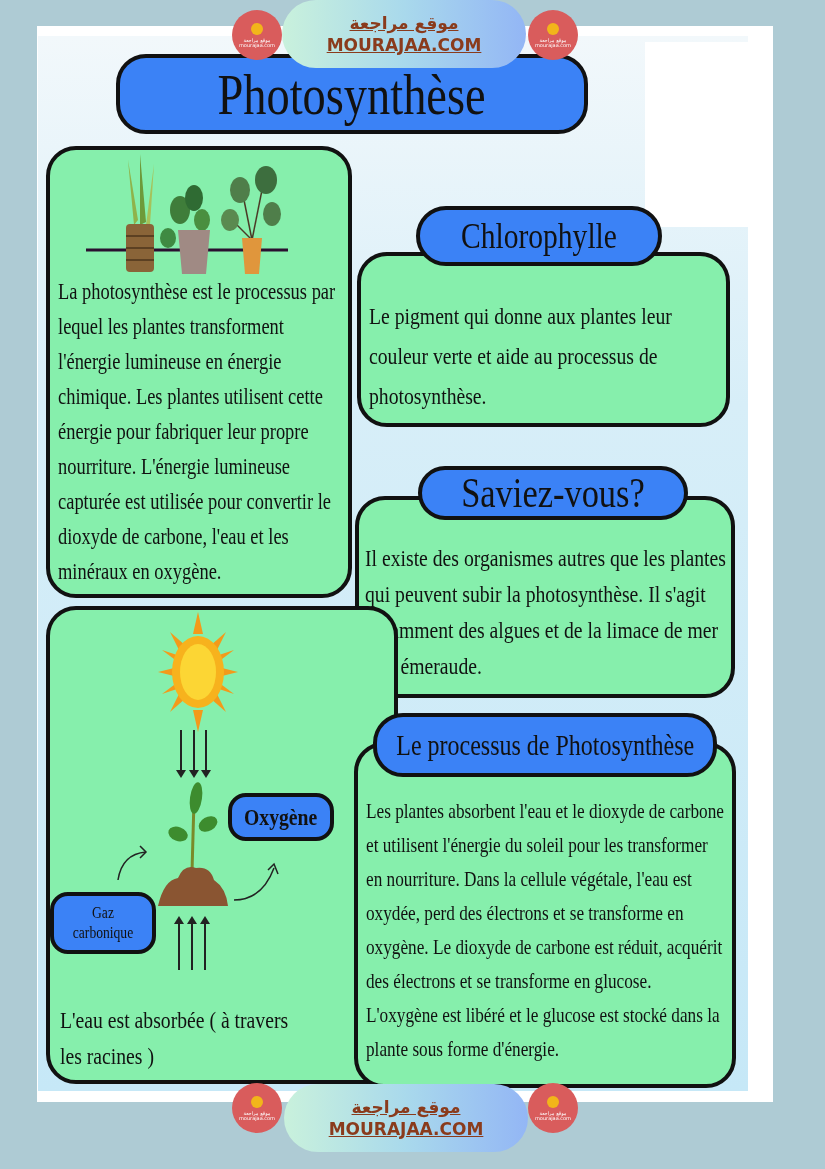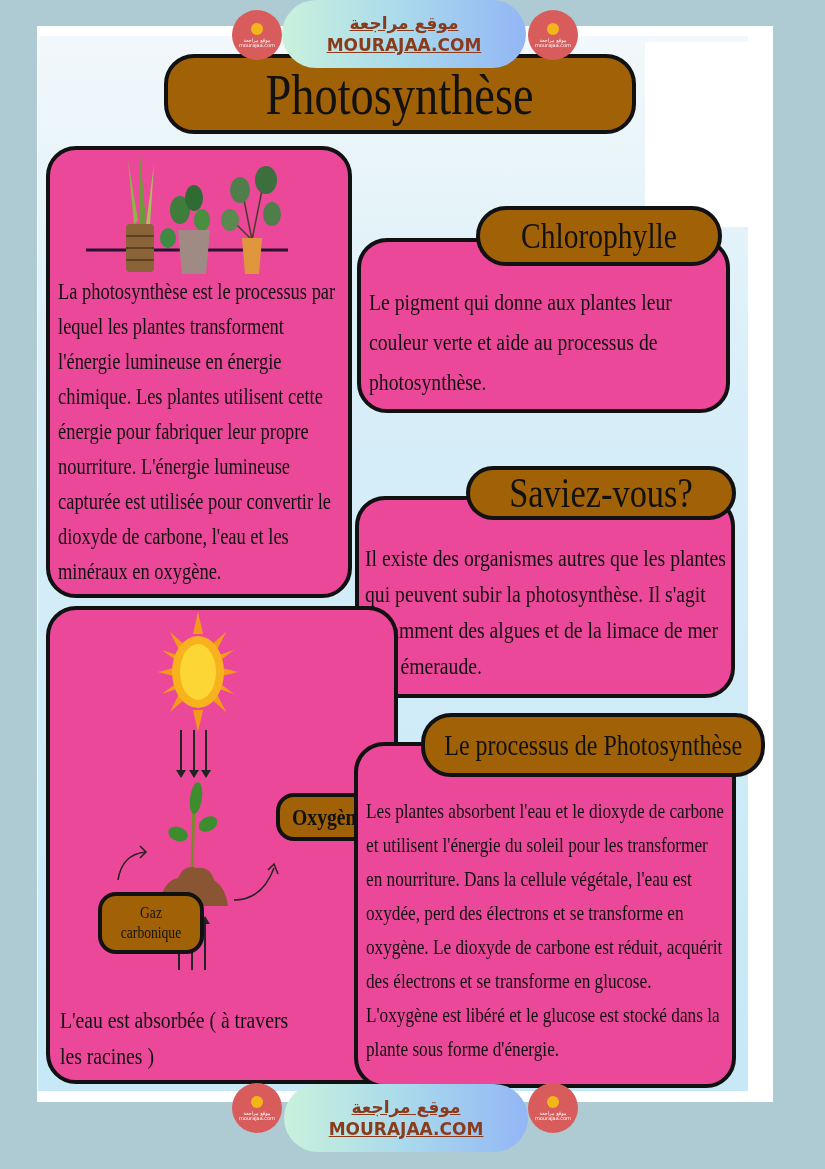"Photosynthèse" .pill { background: #a16207 -> #3b82f6; margin-left: 48px -> none }
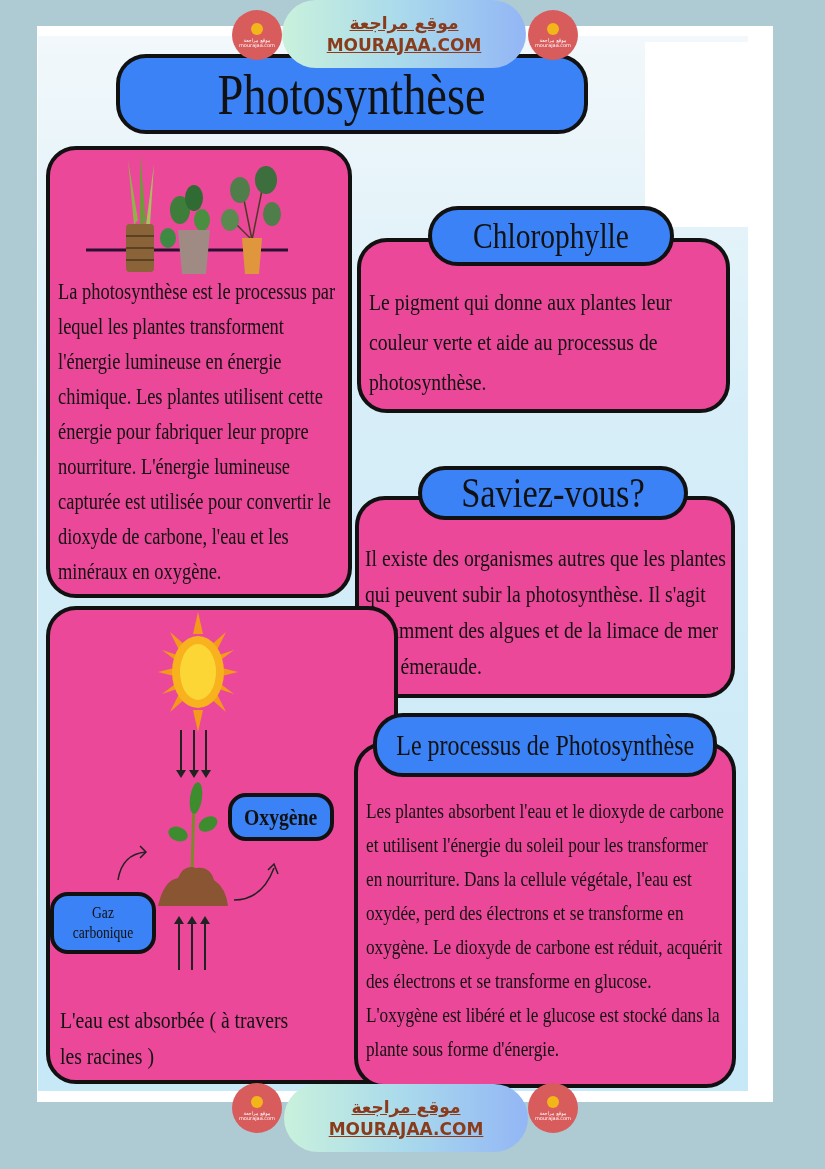"Chlorophylle" div.pill { left: 428px -> 416px }
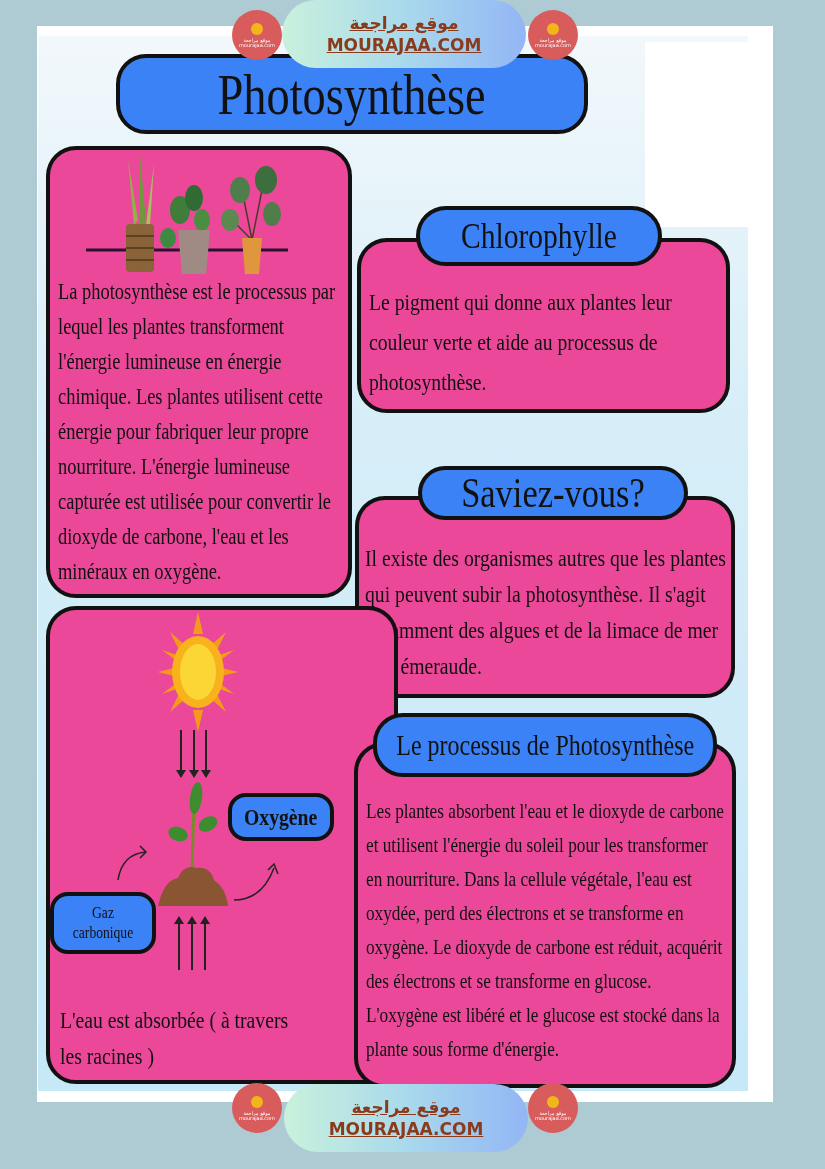"La photosynthèse est le processus" .box { background: #ec4899 -> #86efac }
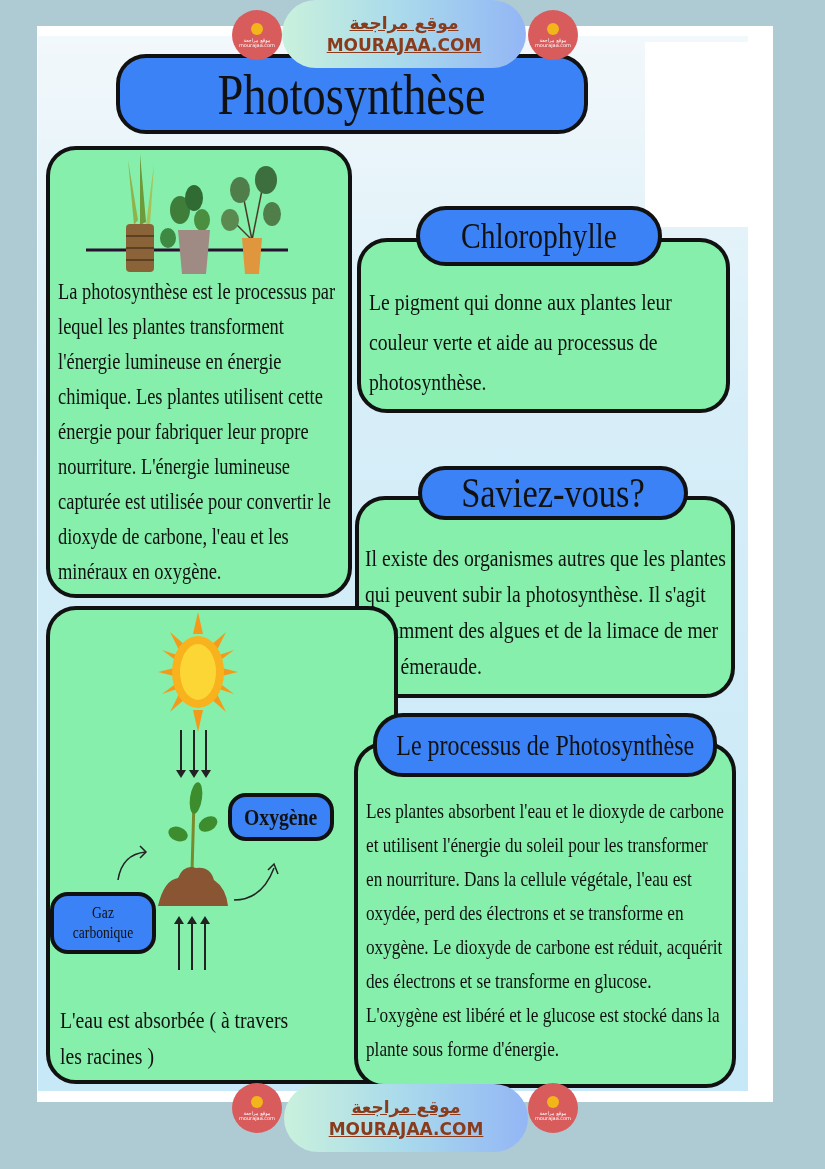"Le pigment qui donne aux" div.box { top: 238px -> 252px }
